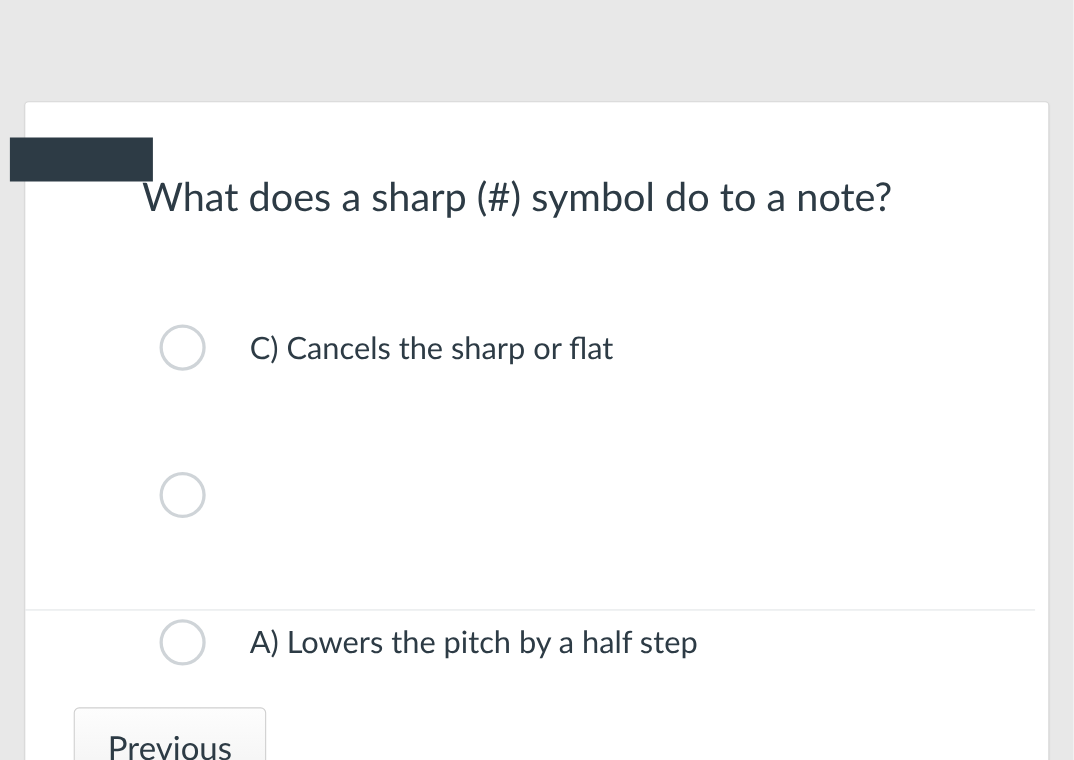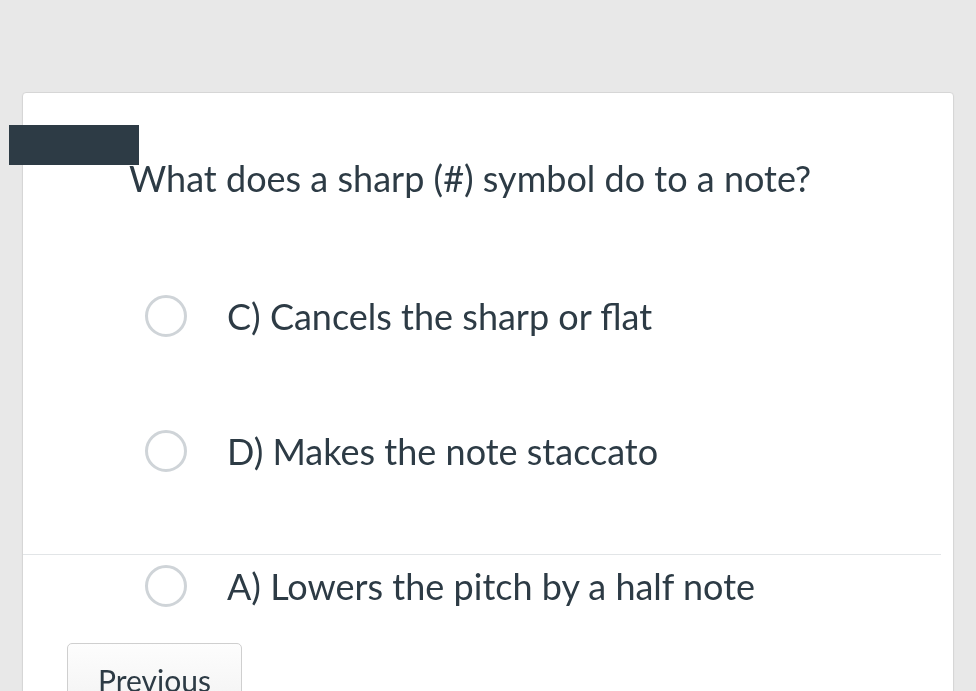"C) Cancels the sharp or" .option-label { font-size: 36px -> 28px }
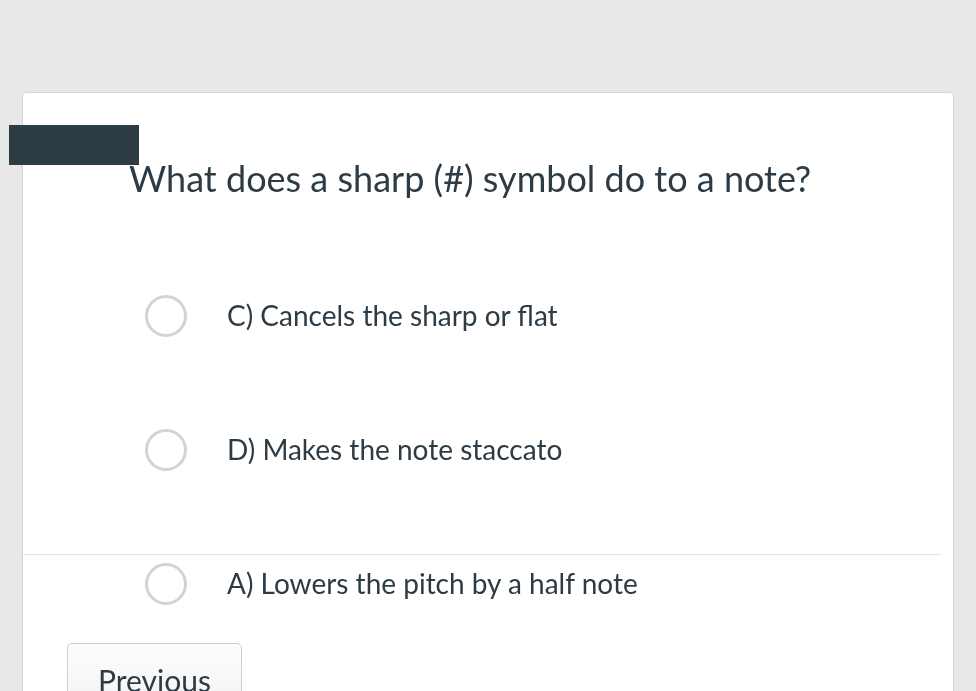"D) Makes the note staccato" span.option-label { html: <span>D) Makes the note staccato</span> -> none }
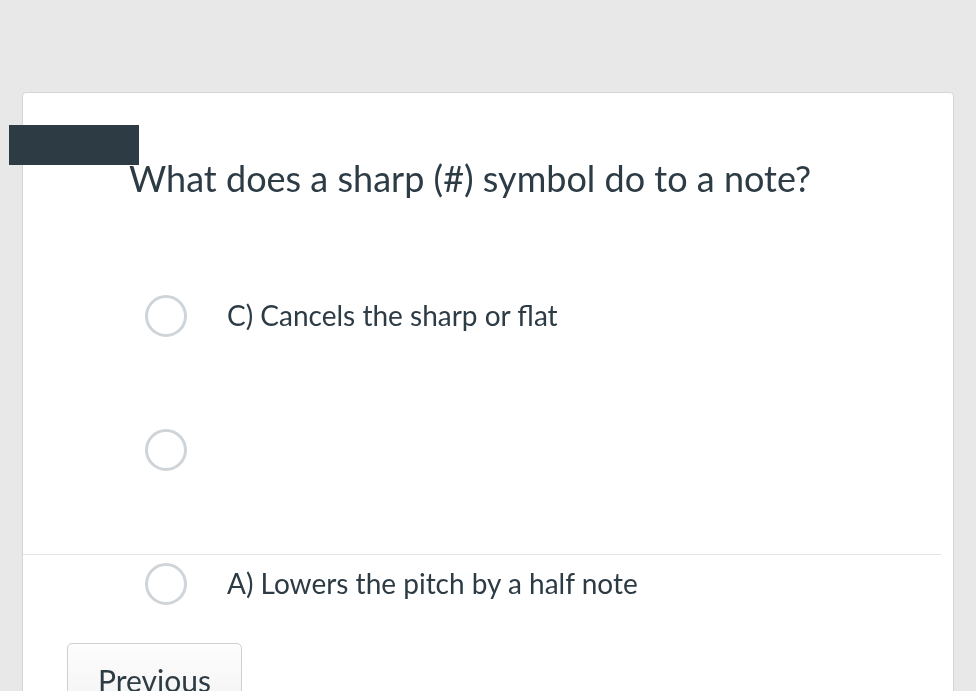"A) Lowers the pitch by" span.option-label { text: note -> step }
